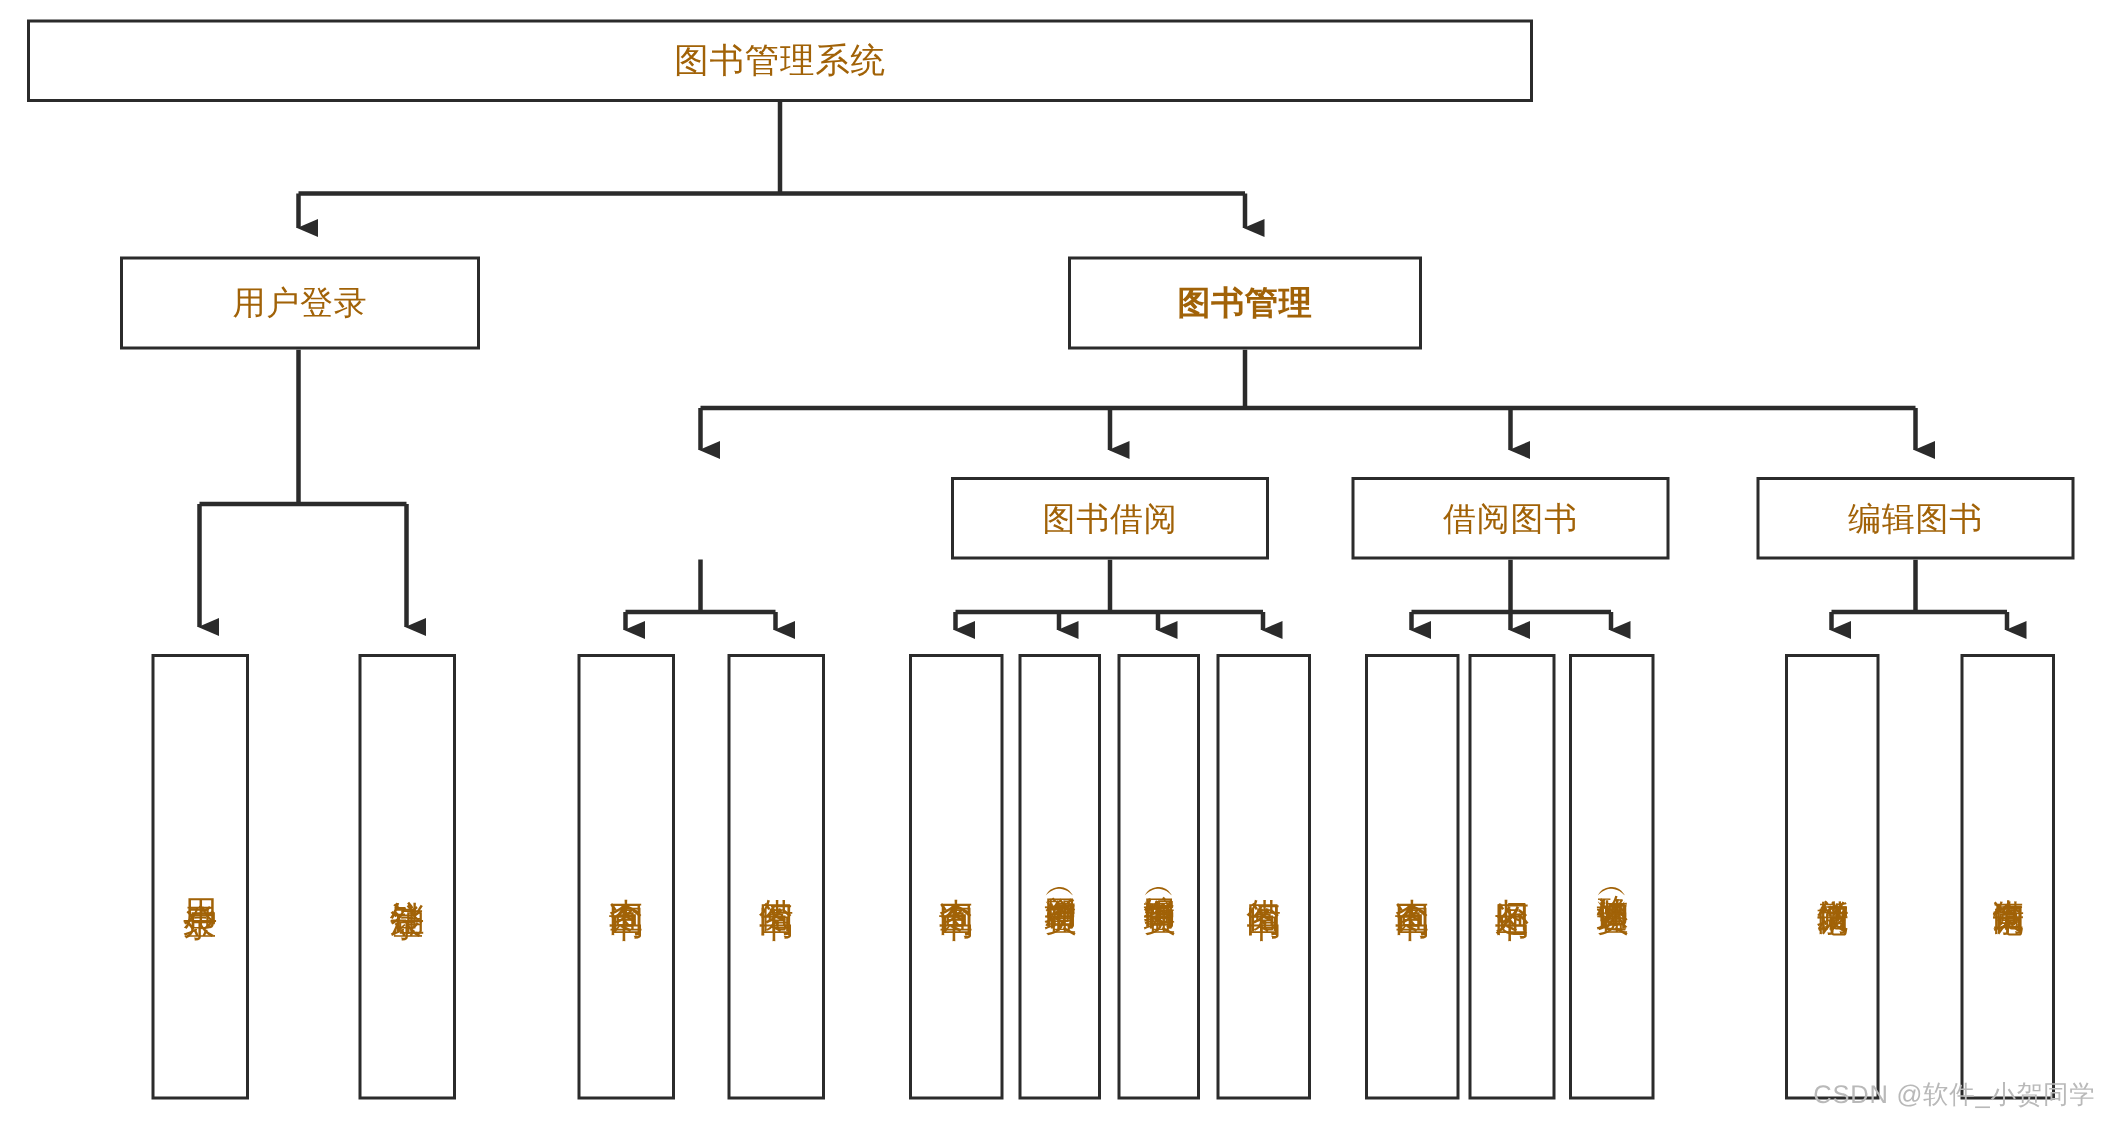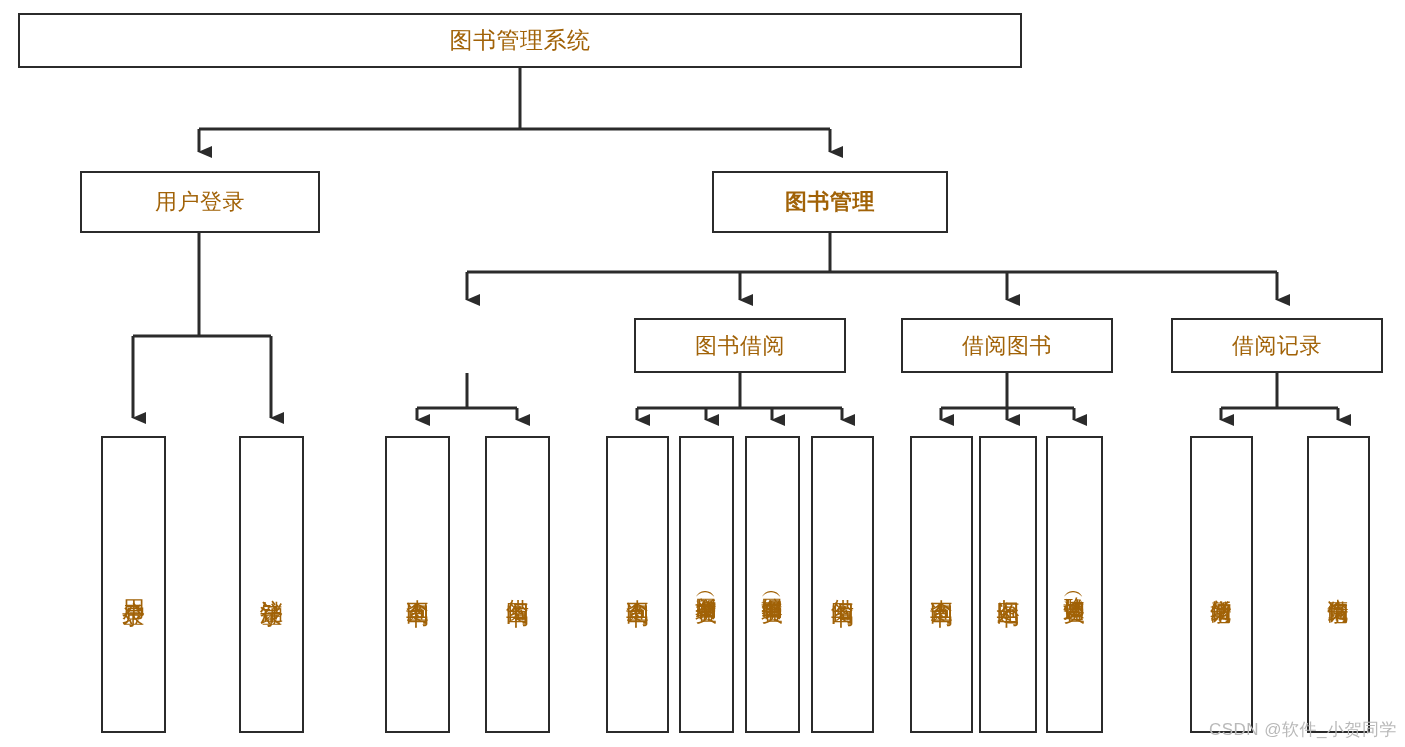"借阅记录" span.node-label { text: 借阅记录 -> 编辑图书 }
